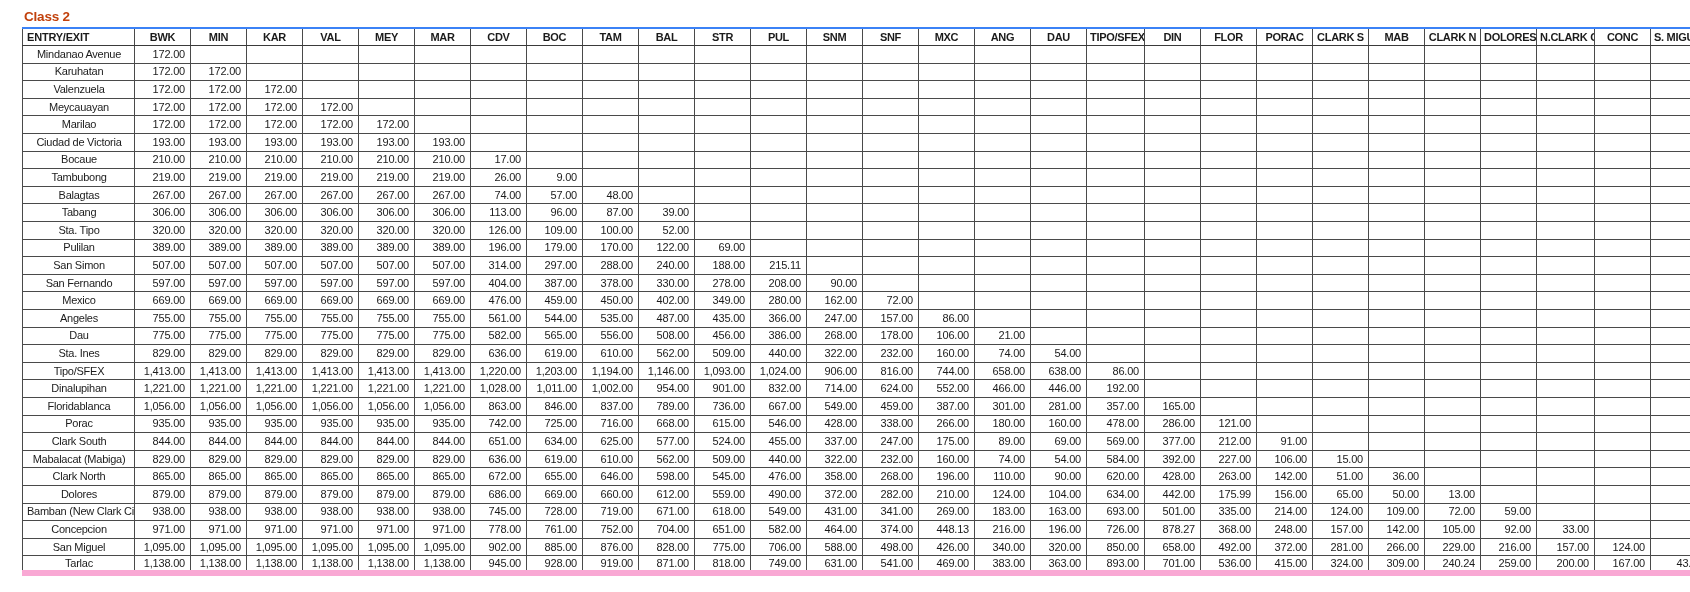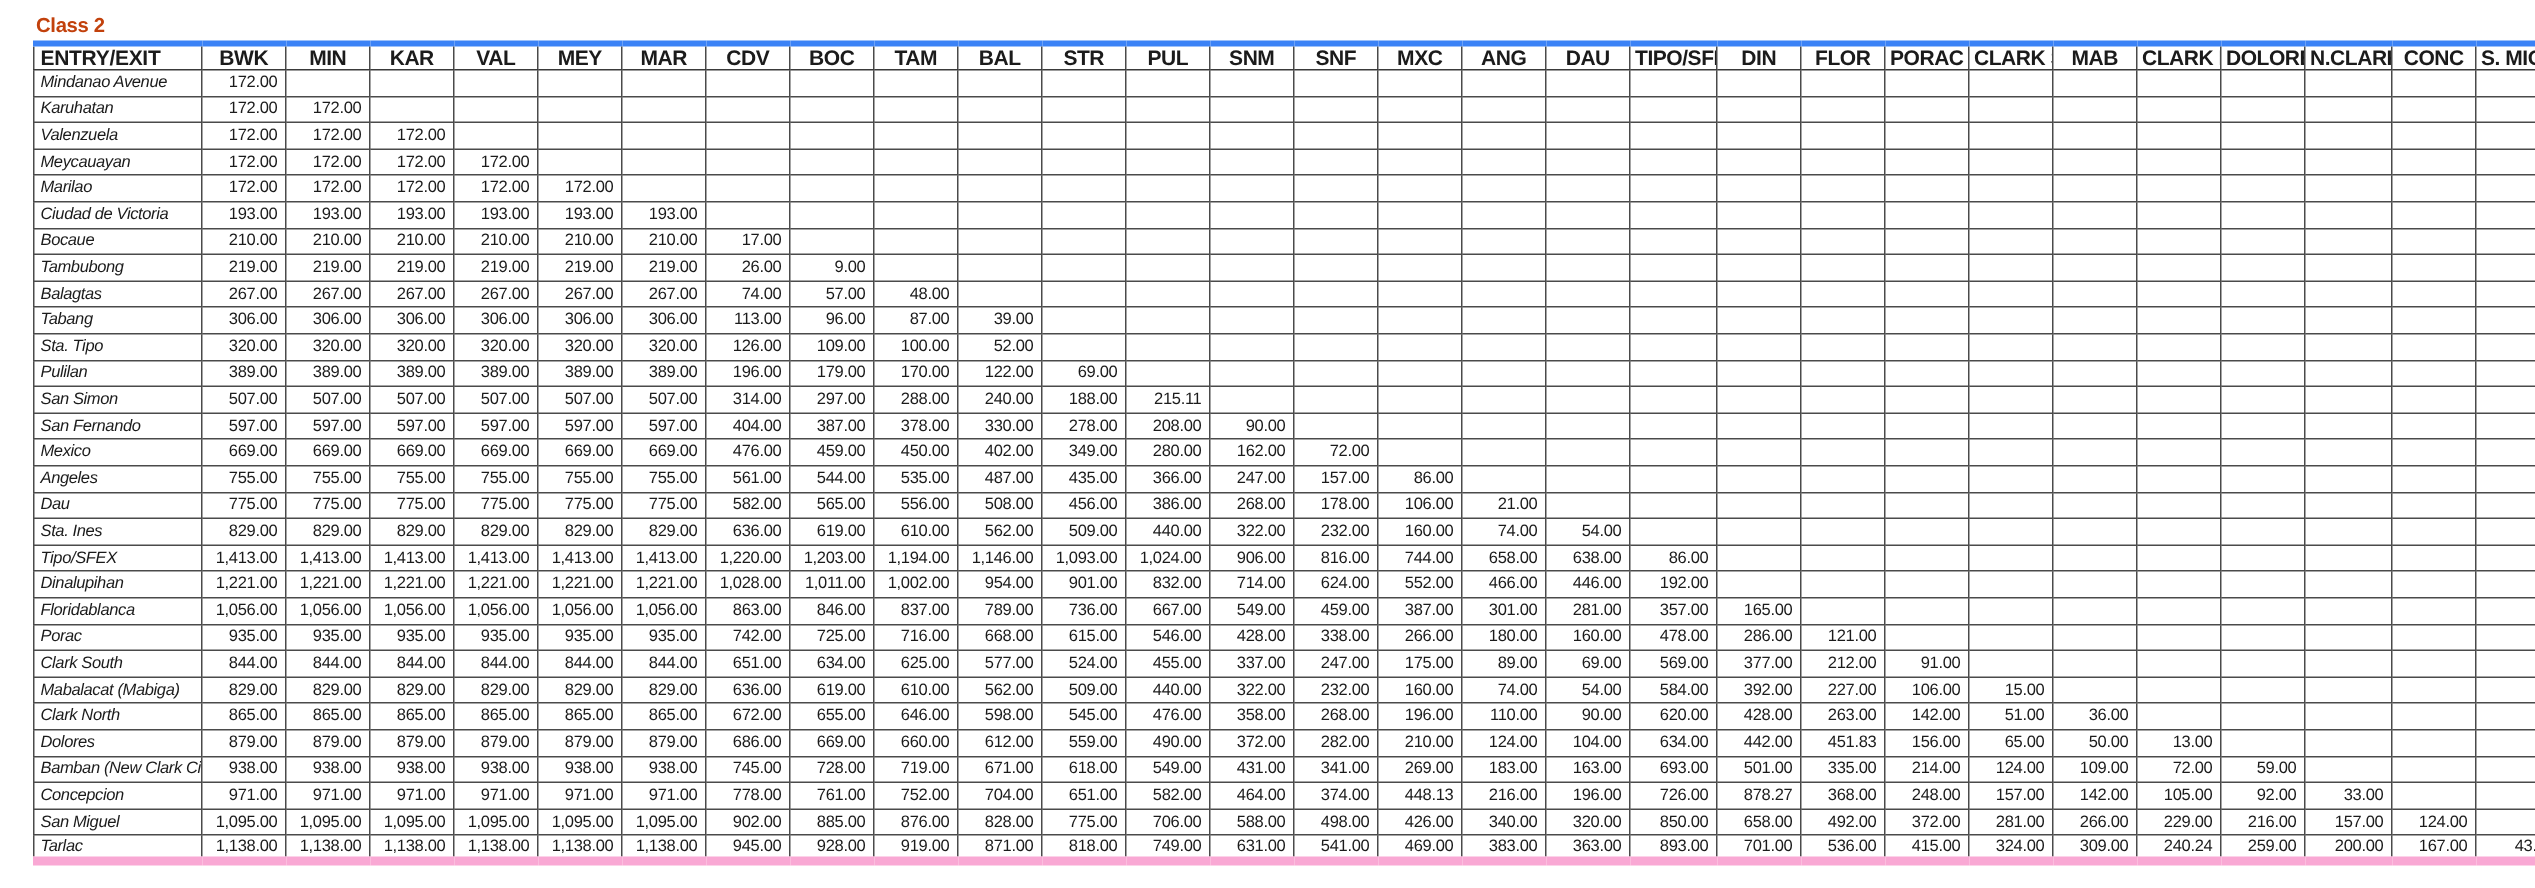"ENTRY/EXIT" table.matrix thead th { border-top: 4px solid #3b82f6 -> 2px solid #3b82f6; font-size: 14px -> 11px }
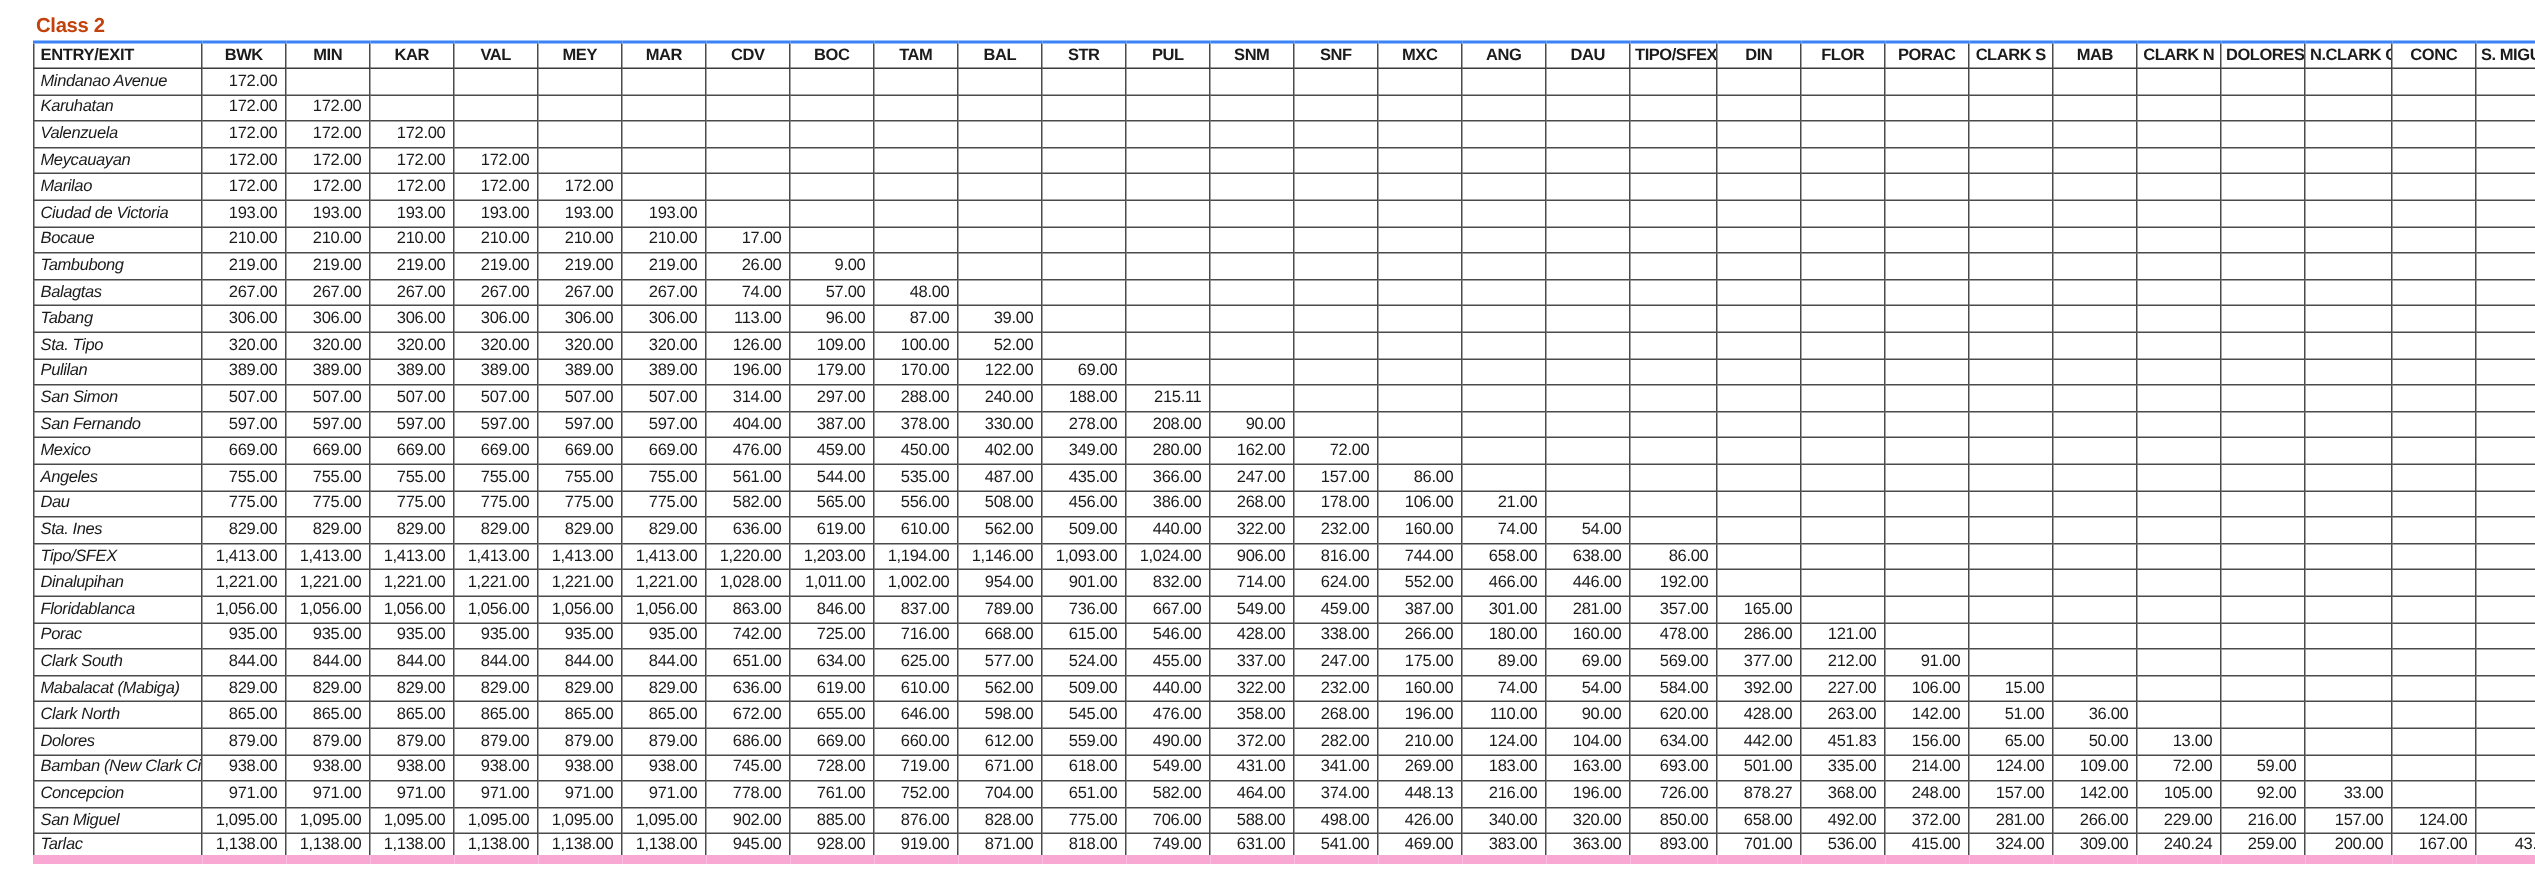"Mindanao Avenue" table.matrix td.rowlabel { font-style: italic -> none; text-align: left -> center }
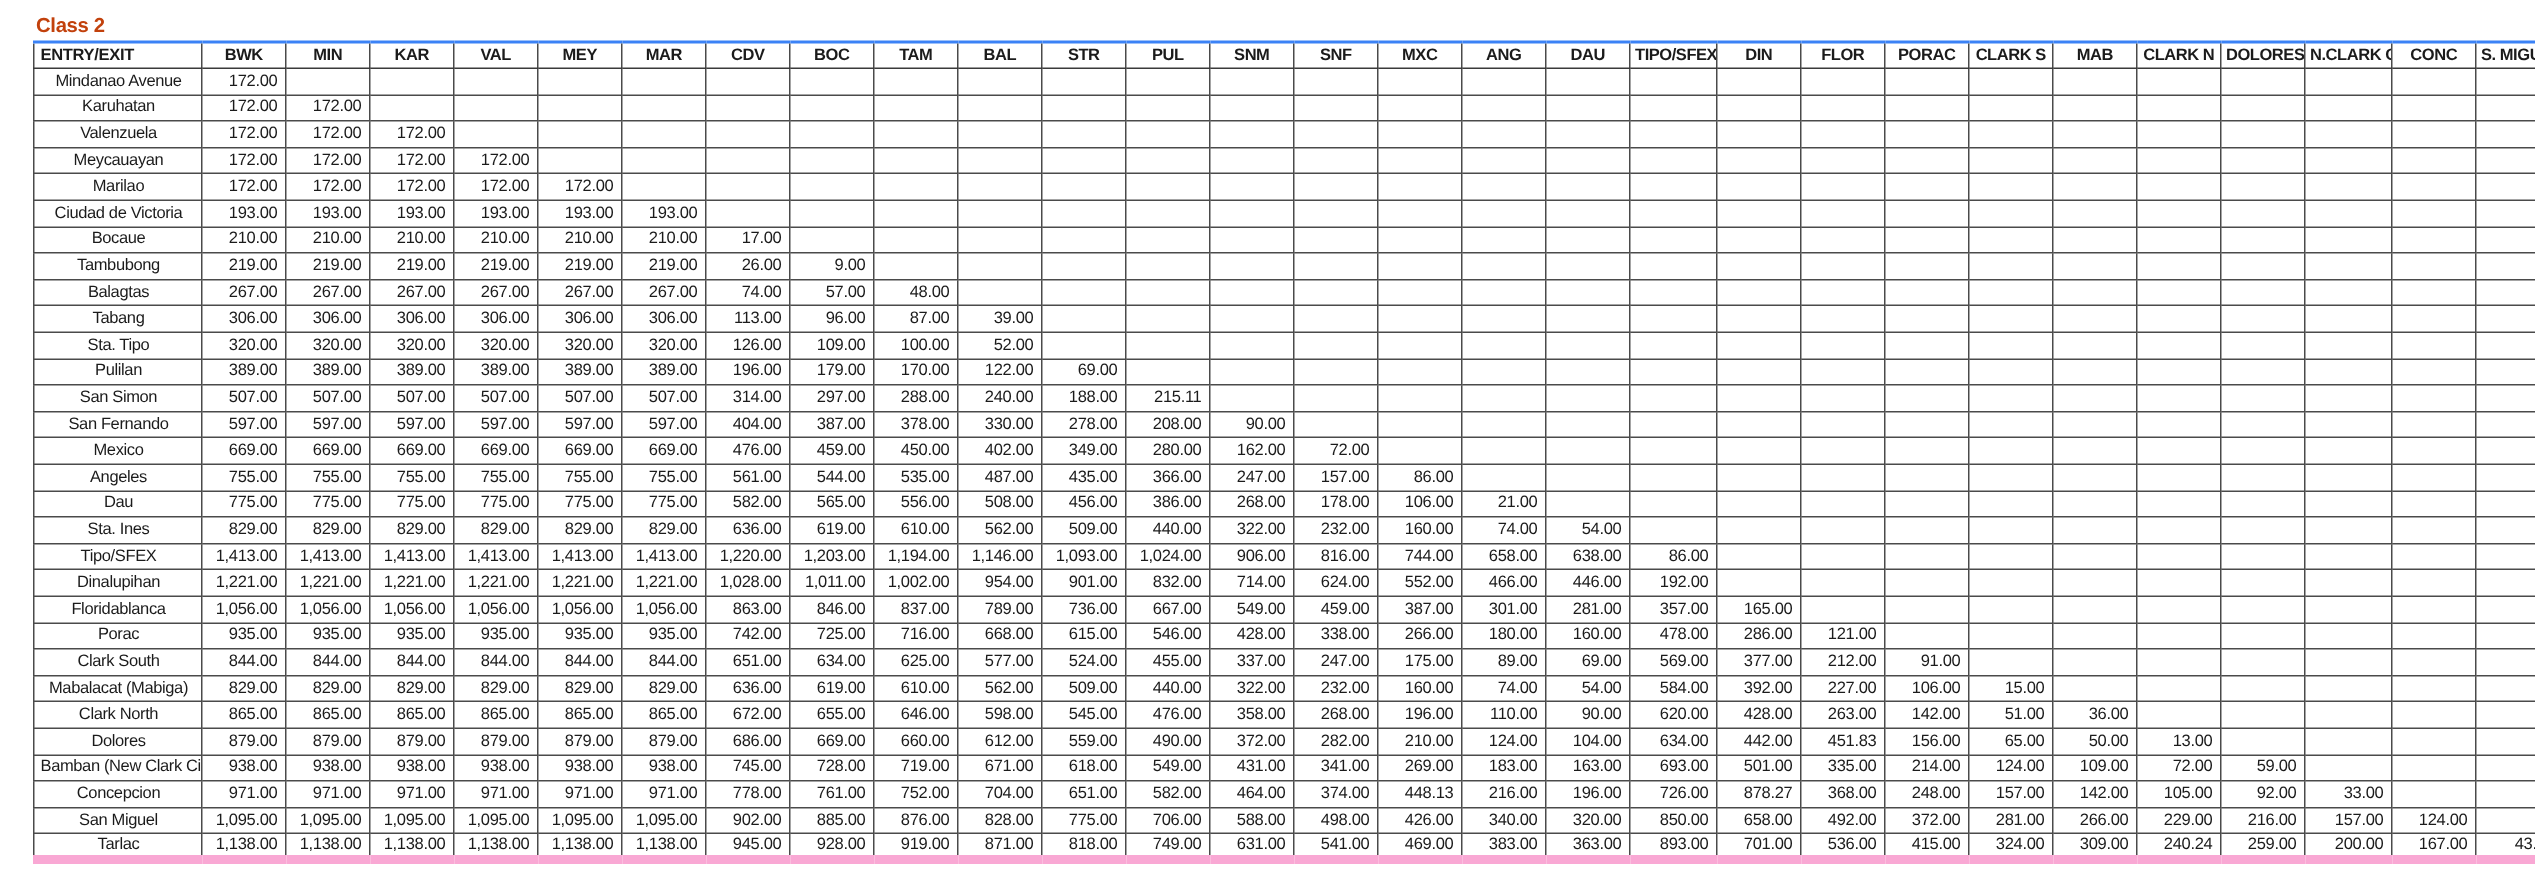"451.83" td.num { text: 451.83 -> 175.99 }
